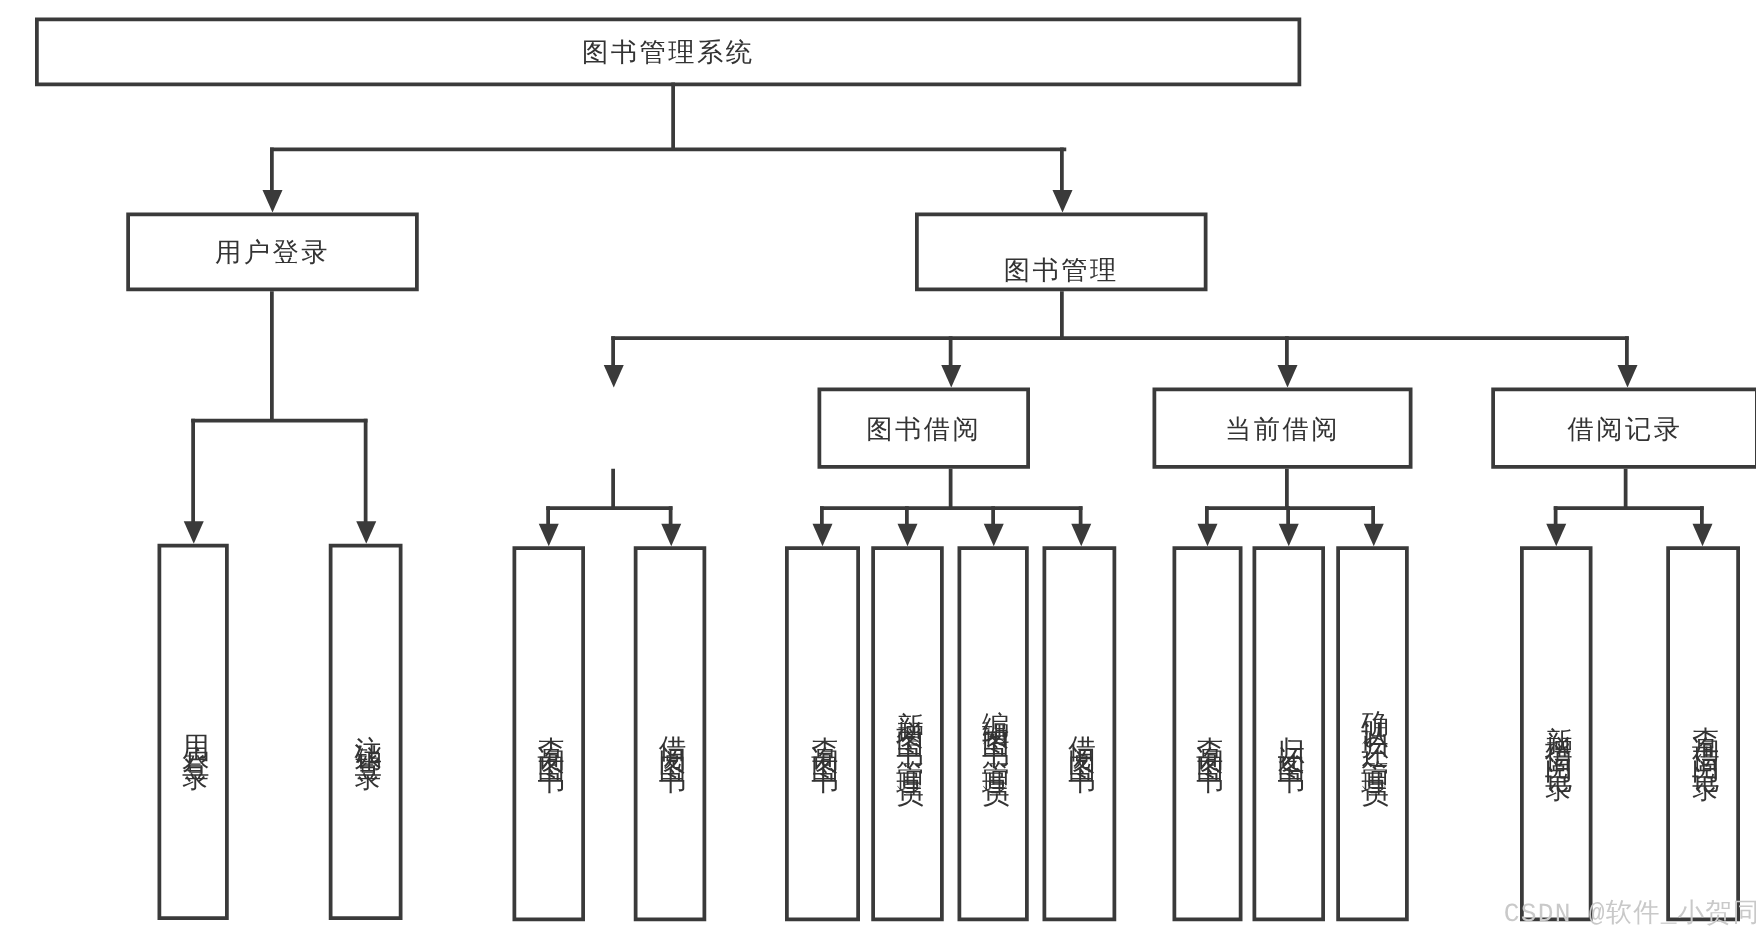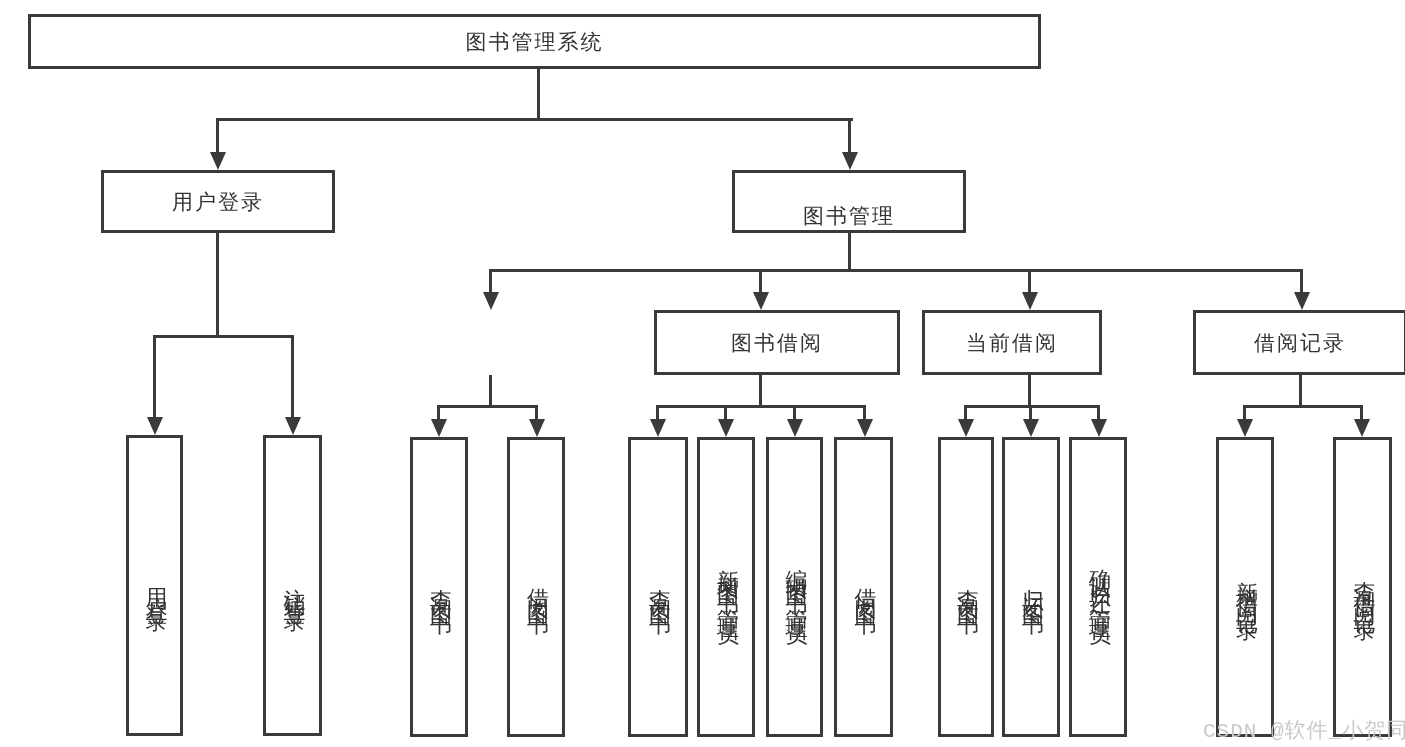"图书借阅" div.box { width: 246px -> 170px }
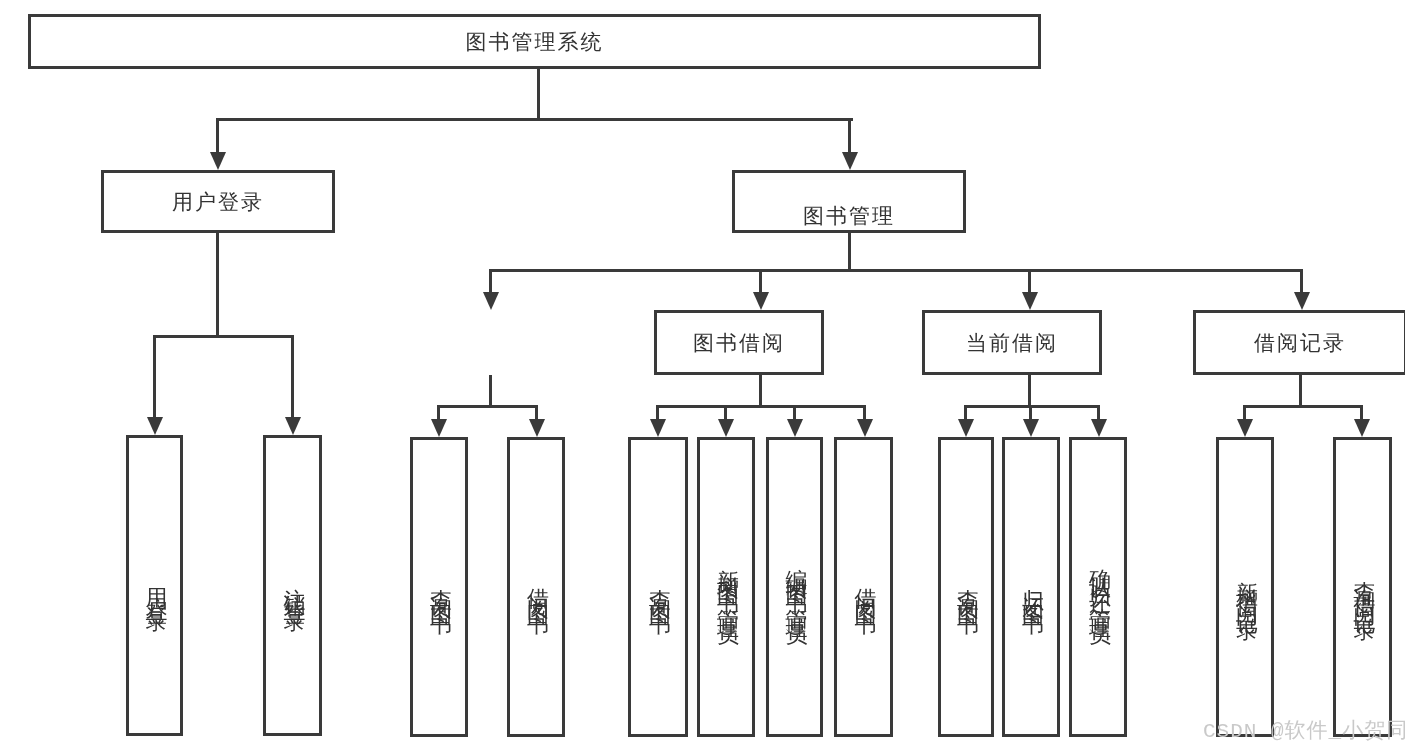"当前借阅" div.box { width: 180px -> 208px }
